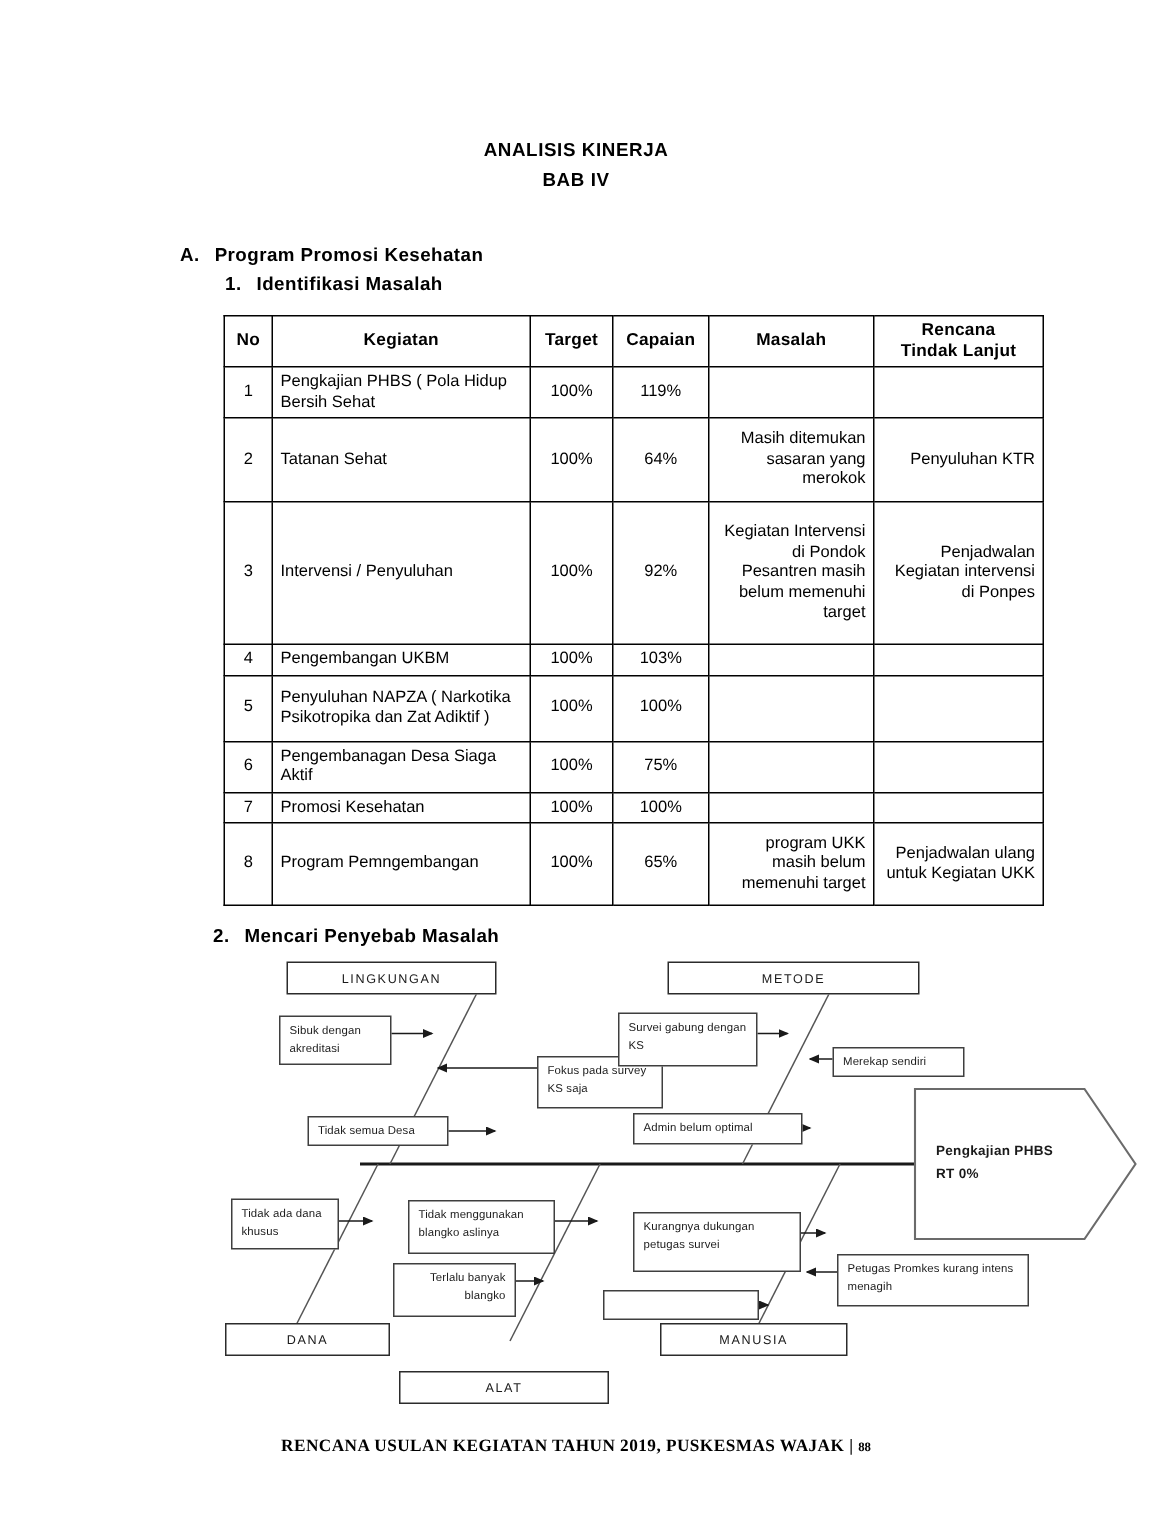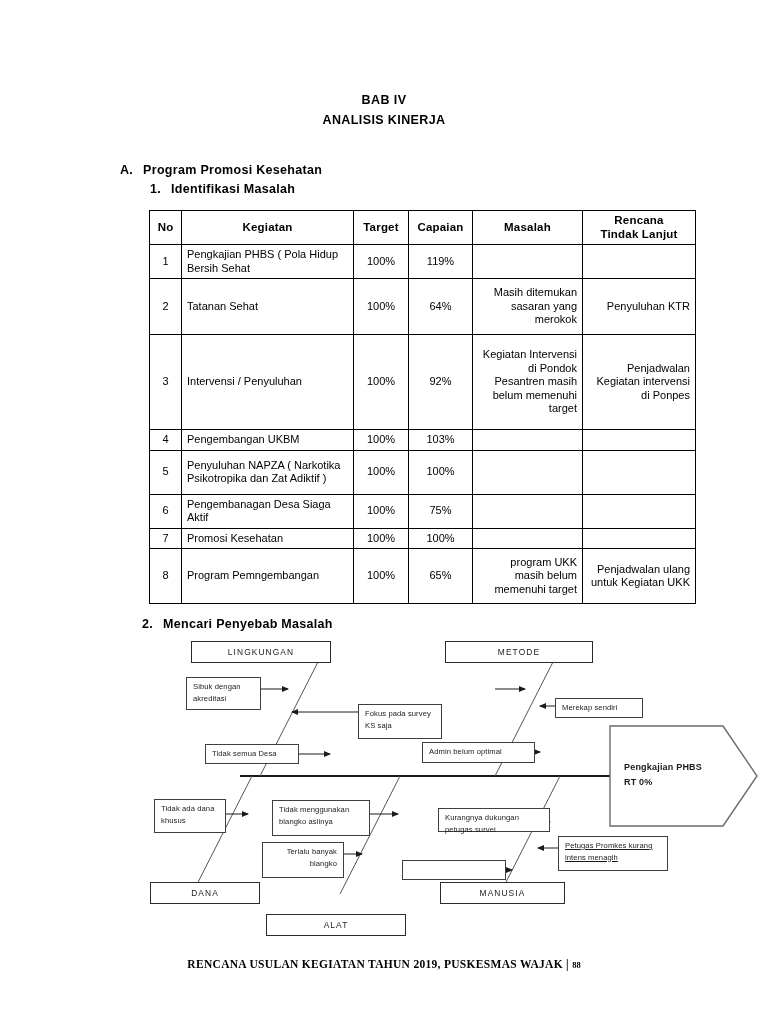"BAB IV" div { order: before "ANALISIS KINERJA" -> after "ANALISIS KINERJA" }
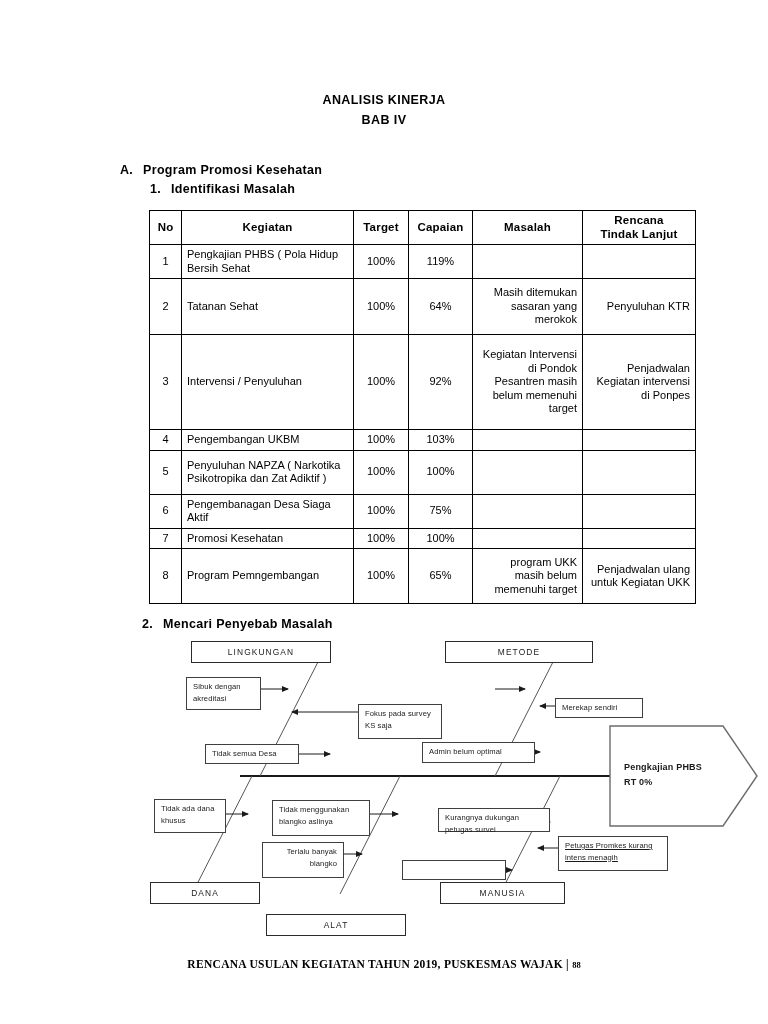"METODE" div.fb-cat { width: 148px -> 168px }
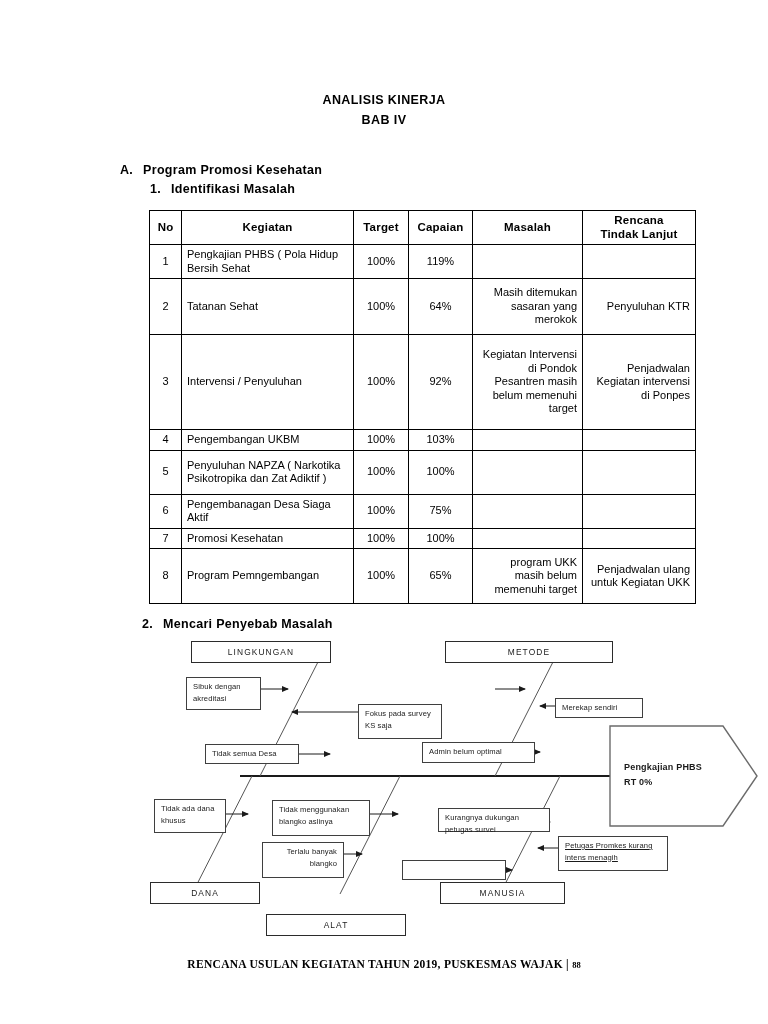"Survei gabung dengan KS" div.fb-box { html: none -> <div>Survei gabung dengan KS</div> }
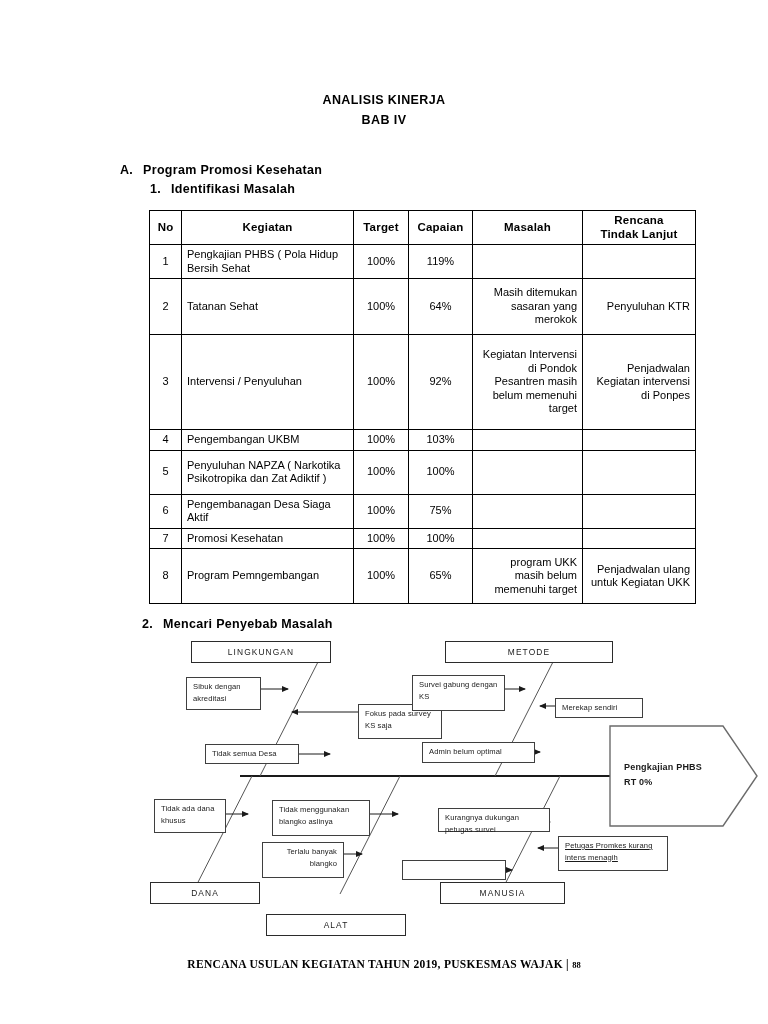"Kurangnya dukungan petugas survei" div.fb-box { height: 24px -> 40px; margin-left: 16px -> none }
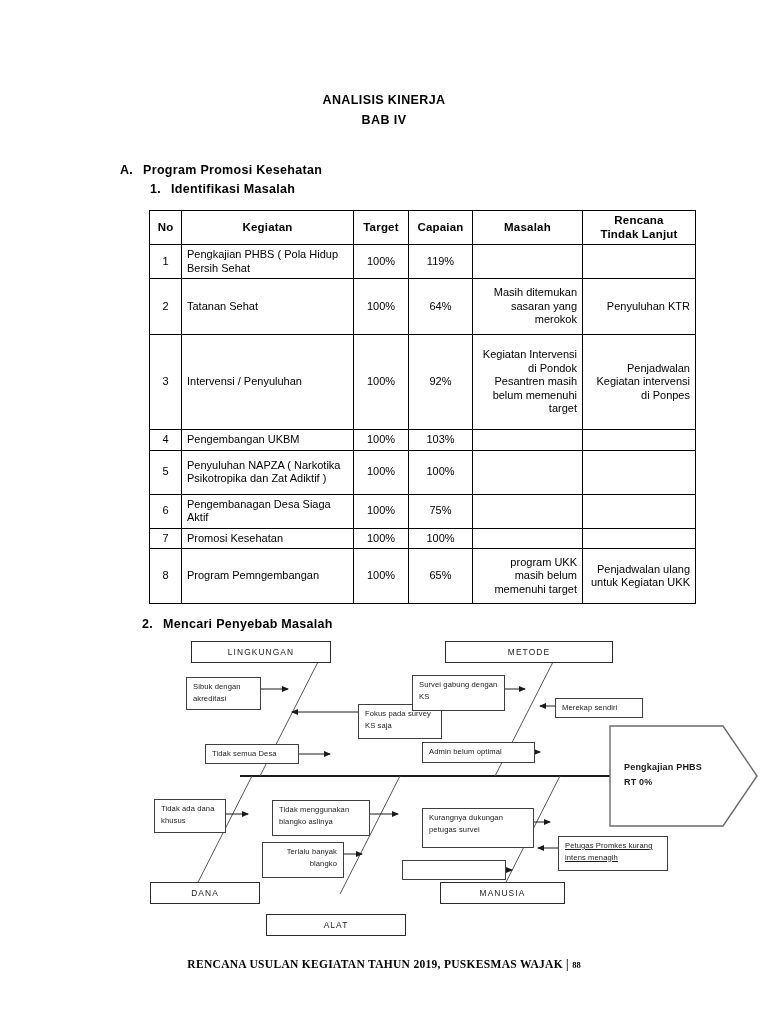"Petugas Promkes kurang intens menagih" div.fb-box { text-decoration: underline -> none; width: 110px -> 128px }
